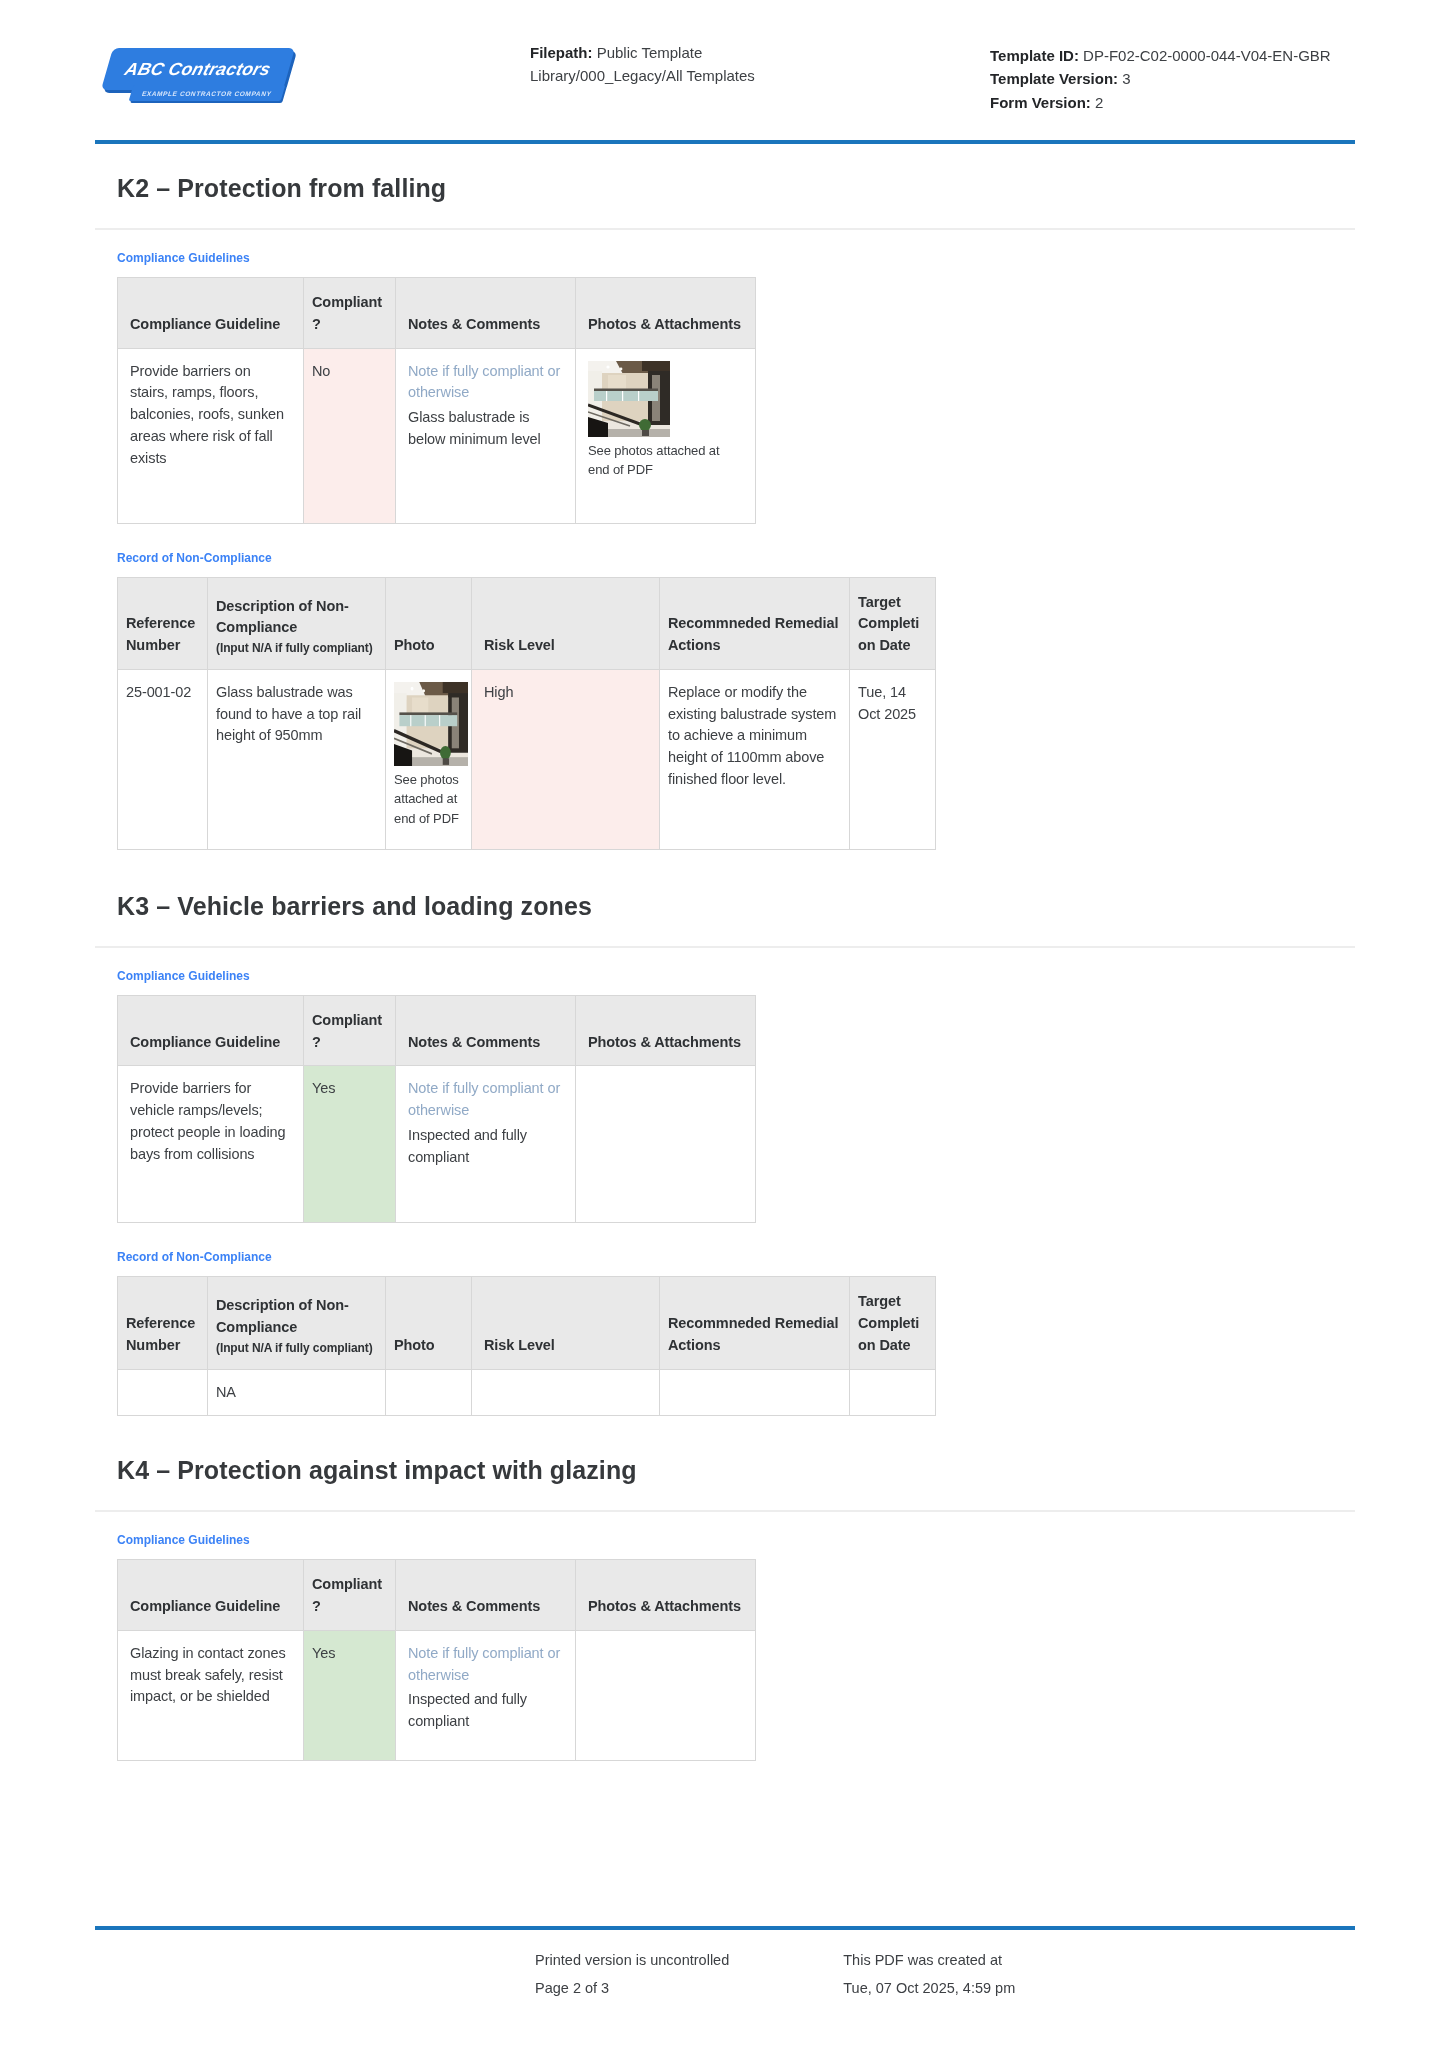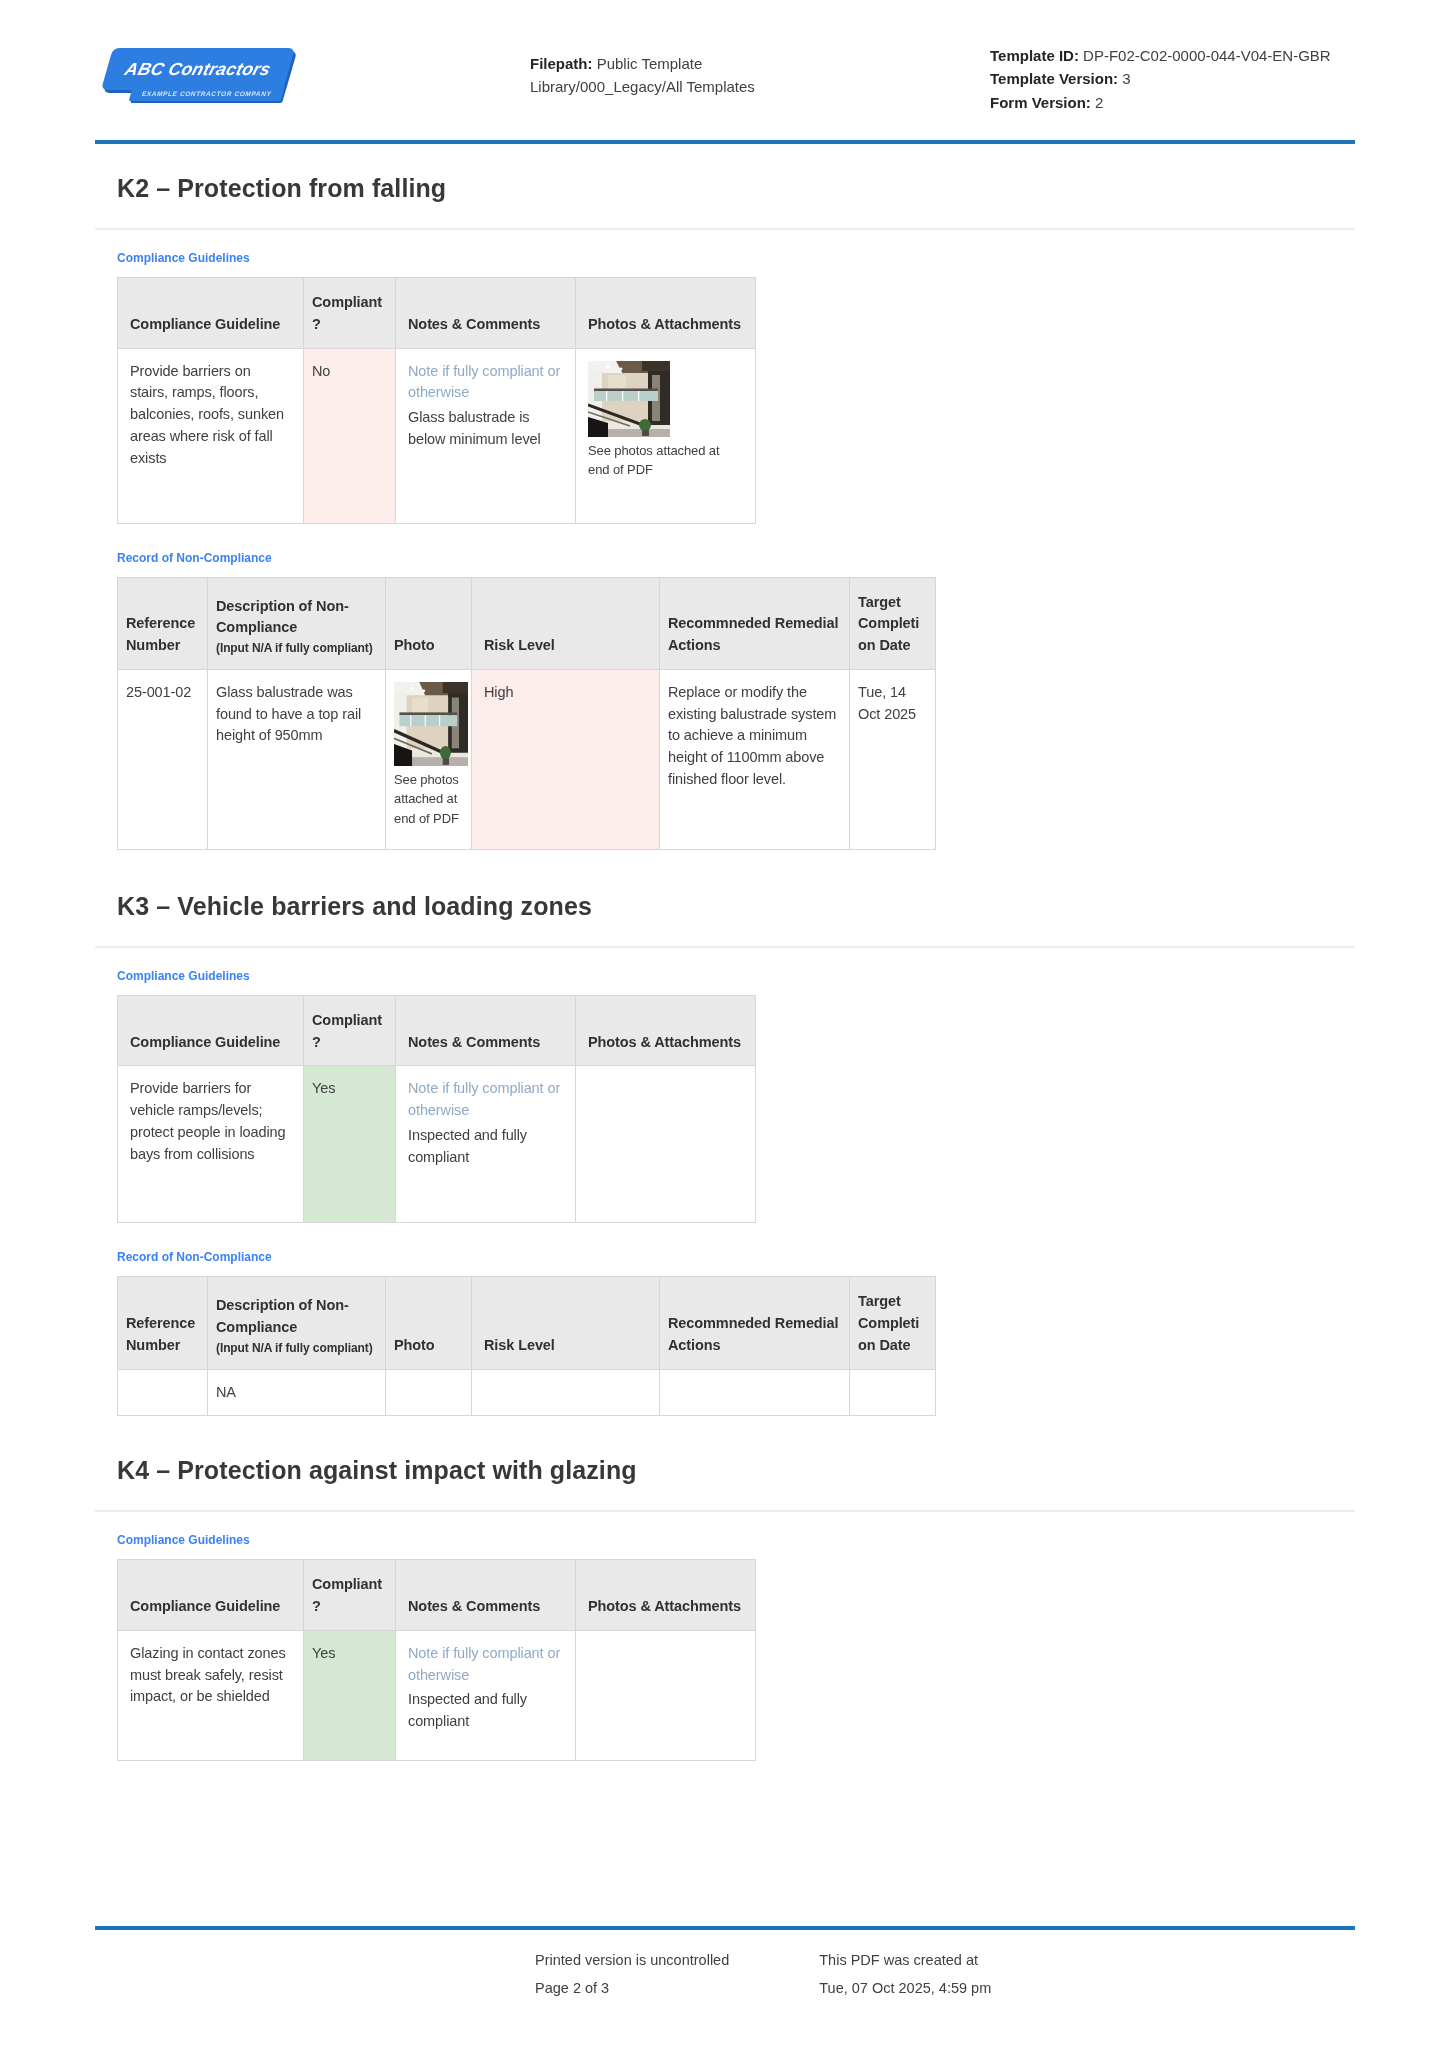"Filepath: Public Template" .head-filepath { top: 12px -> 1px }
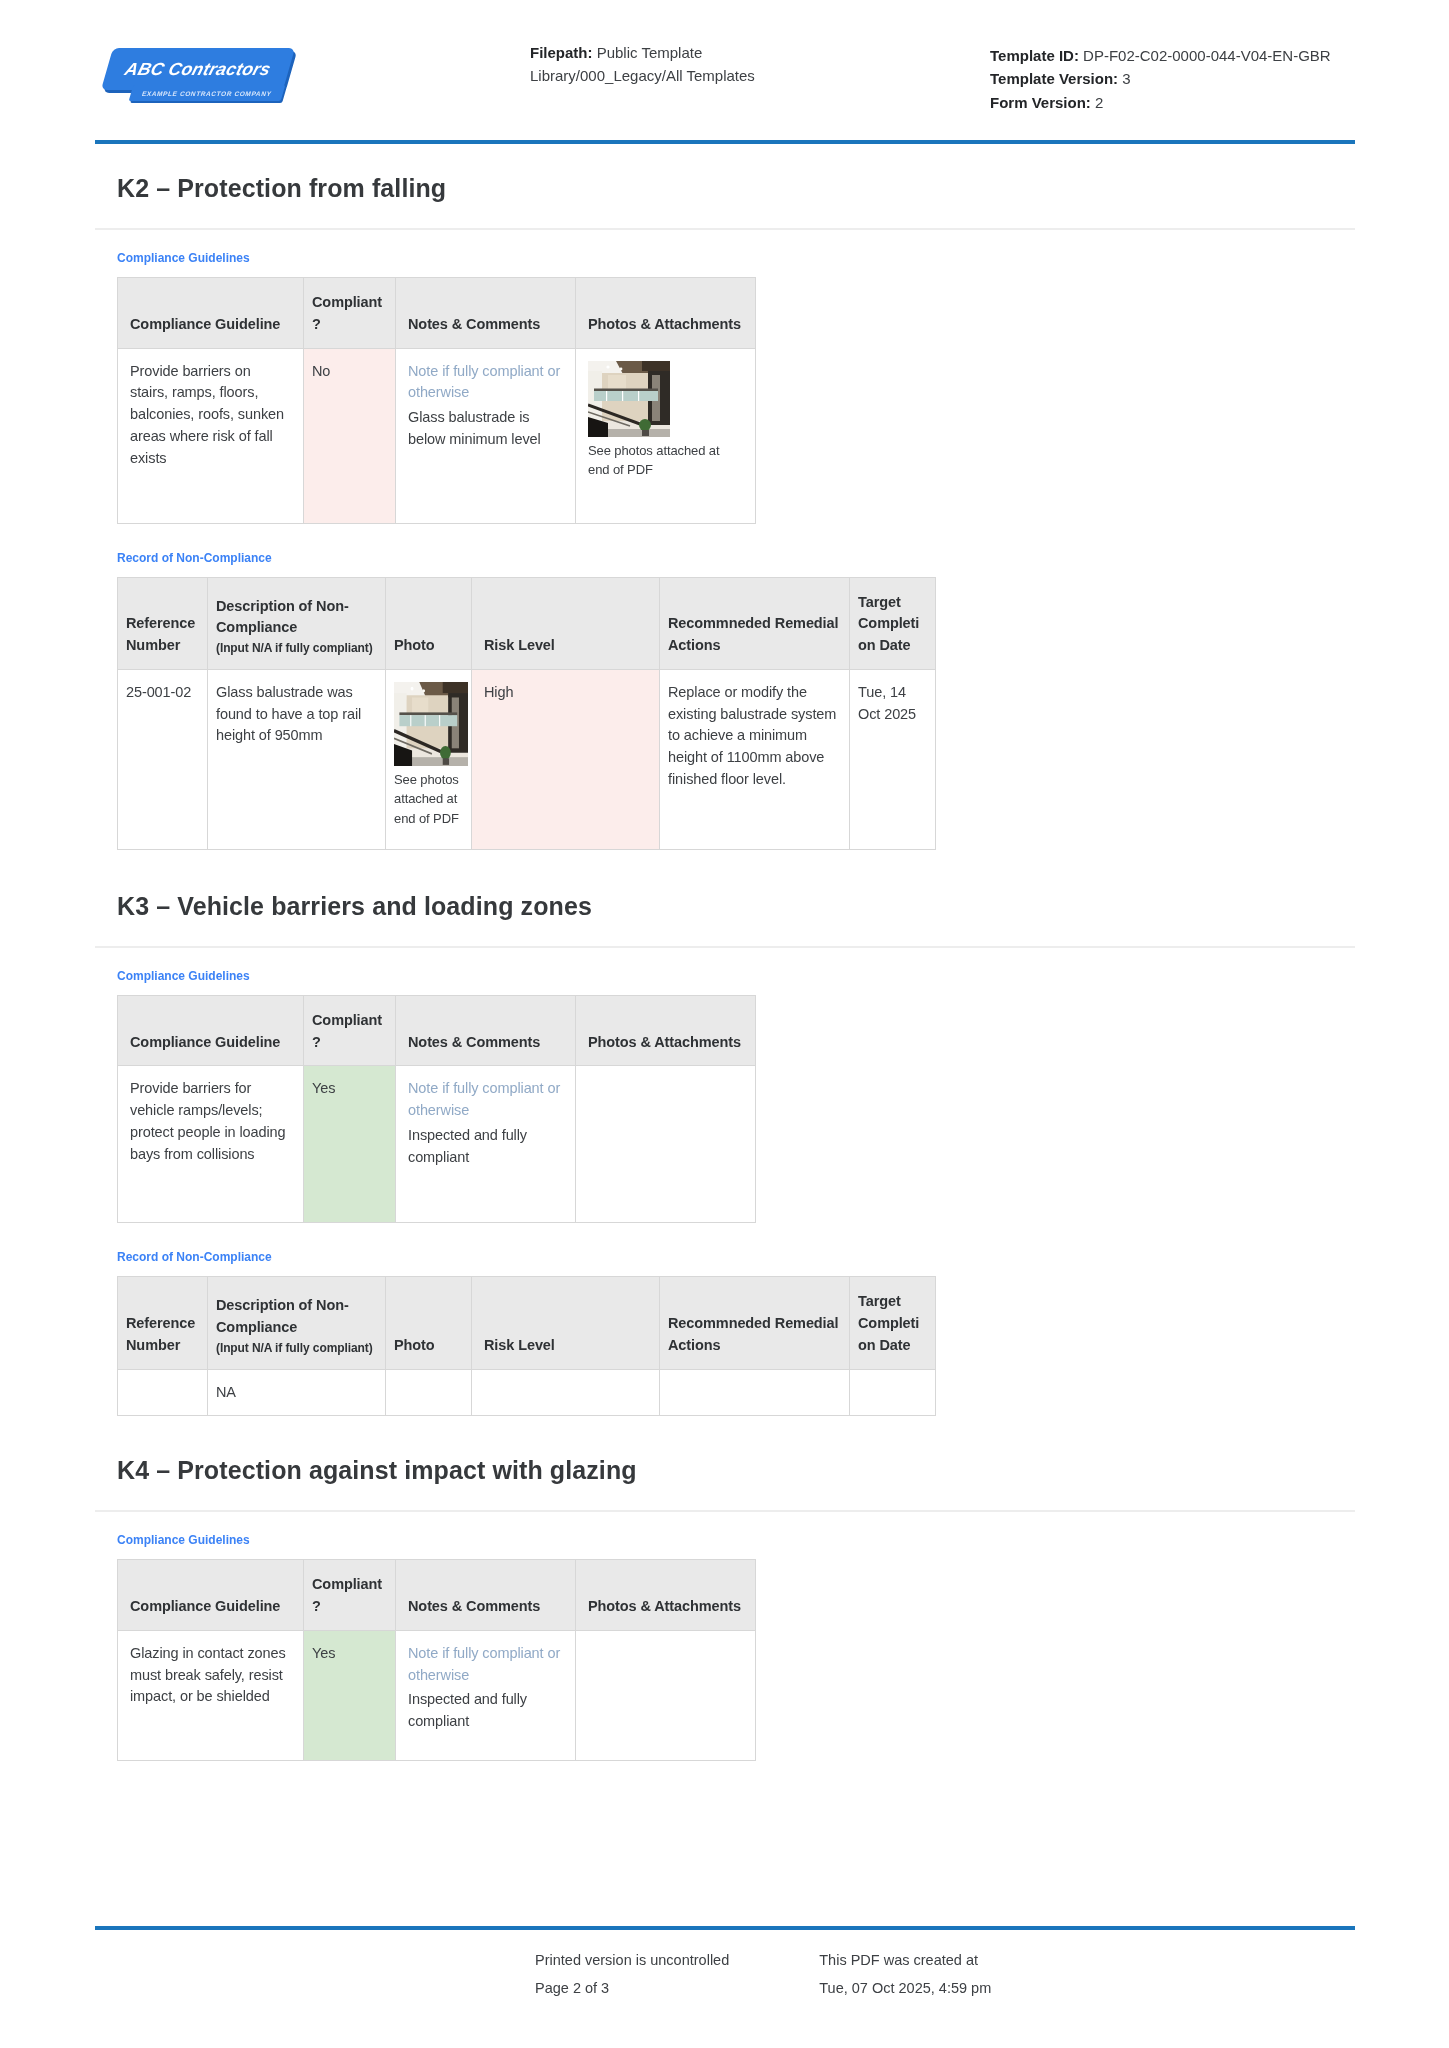"This PDF was created at" .footer-right { margin-left: 90px -> 114px }
